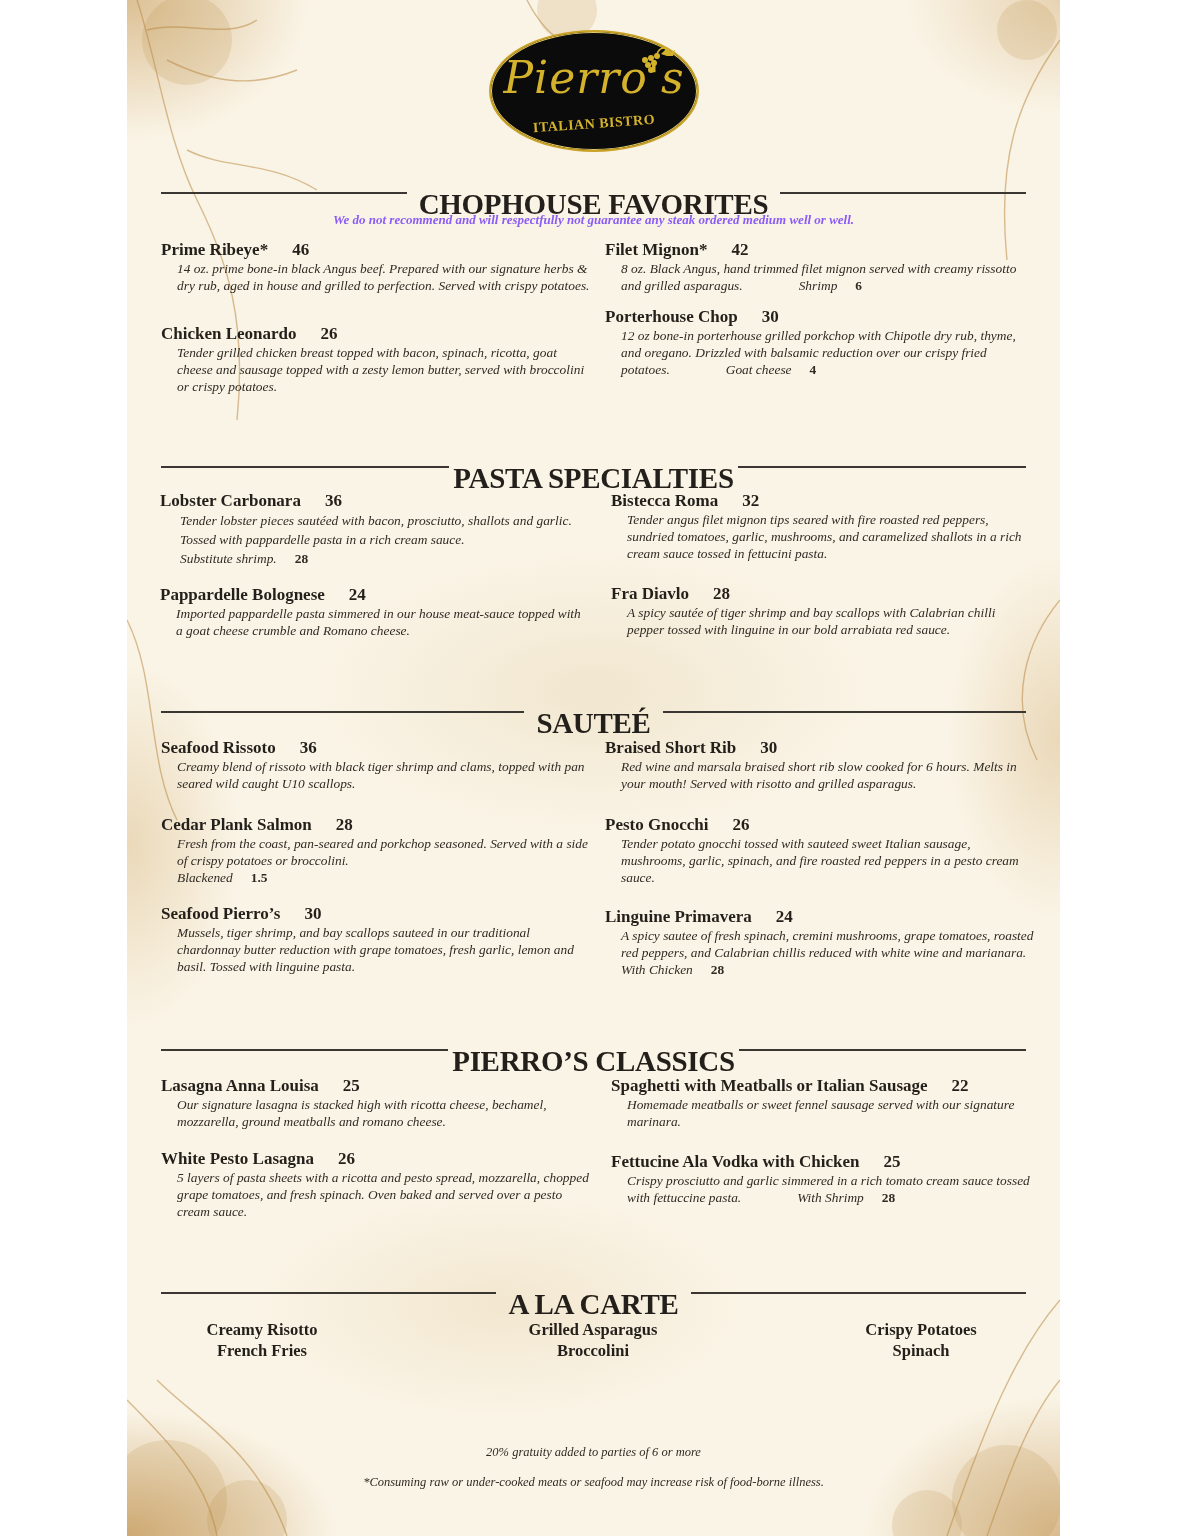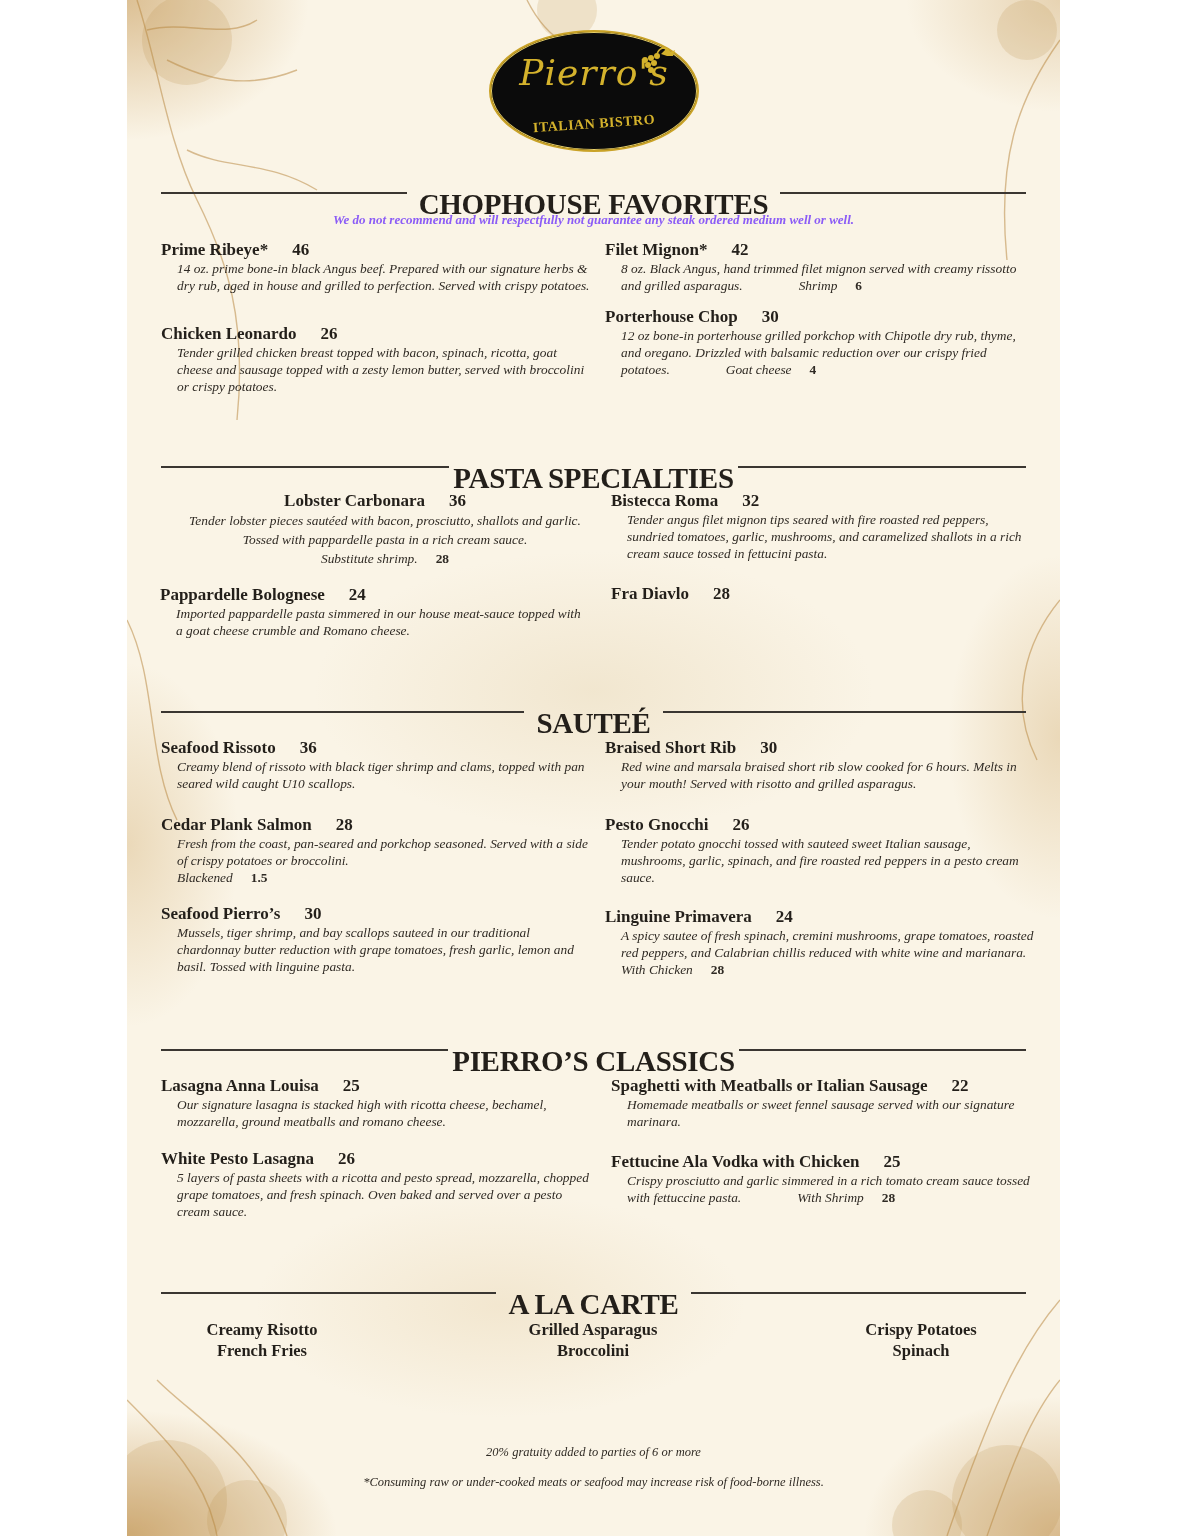"Pierro's" .logo-script { font-size: 36px -> 44px }
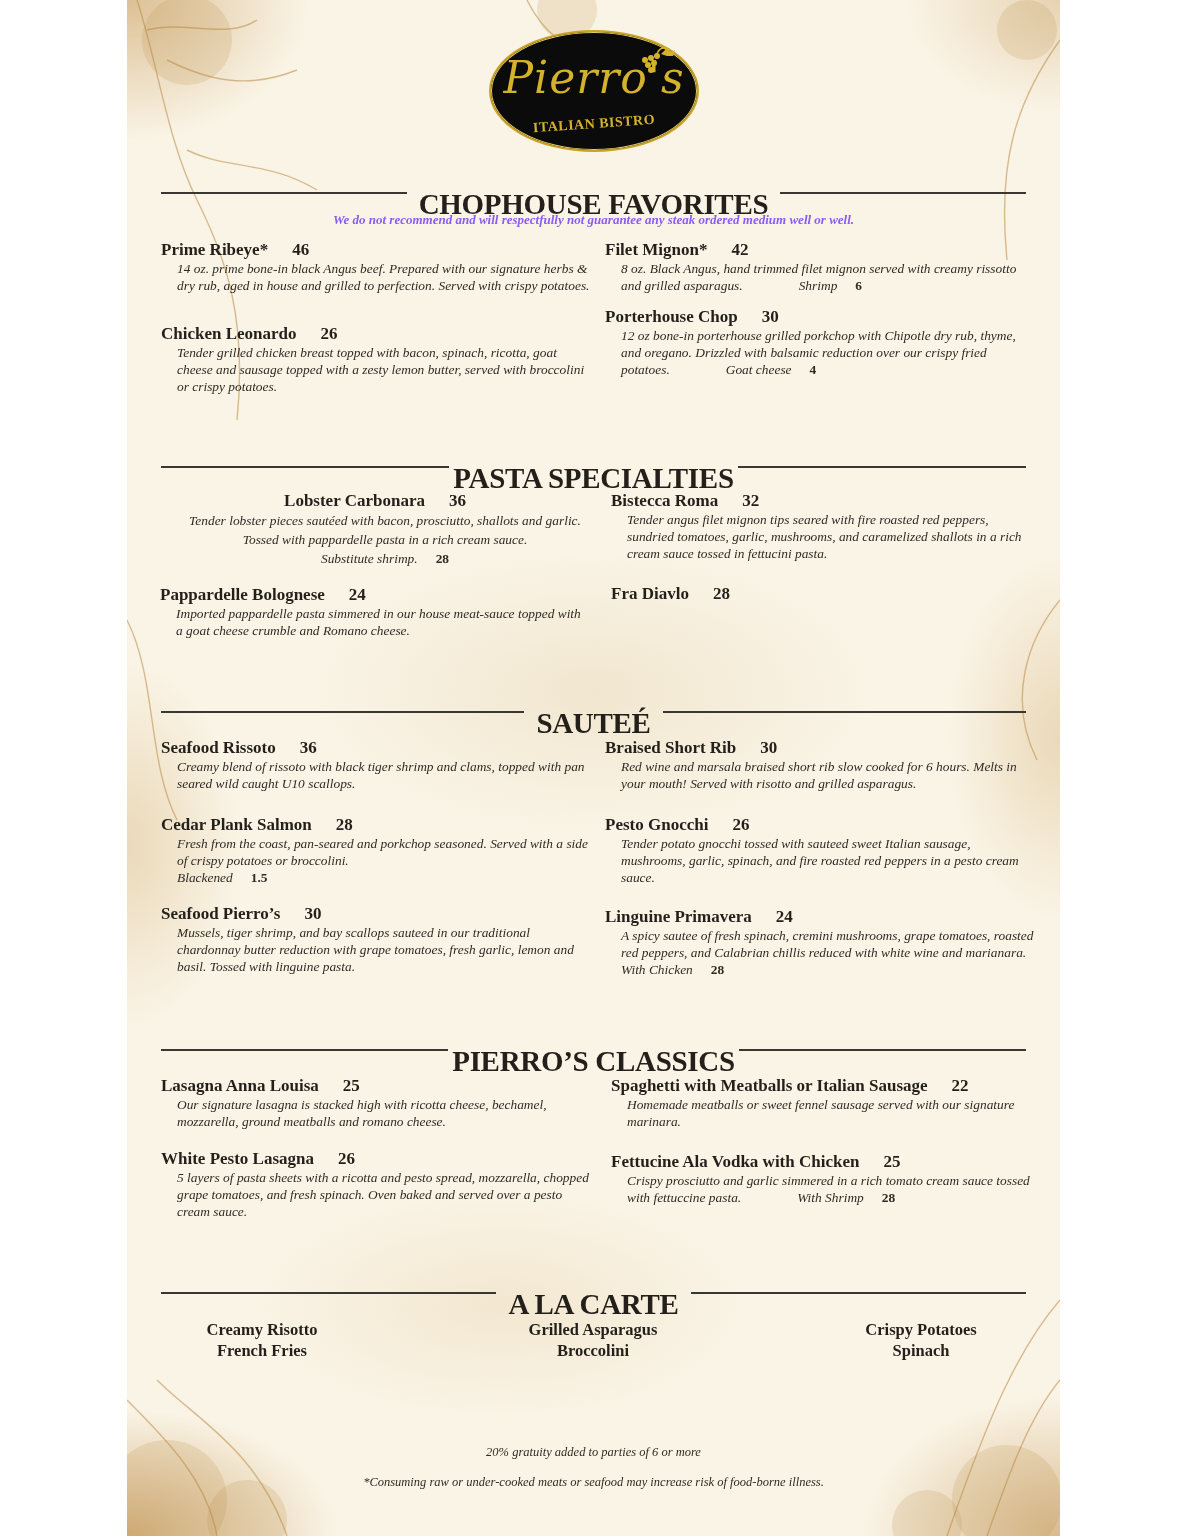"Lobster Carbonara 36" div.item { text-align: center -> none }
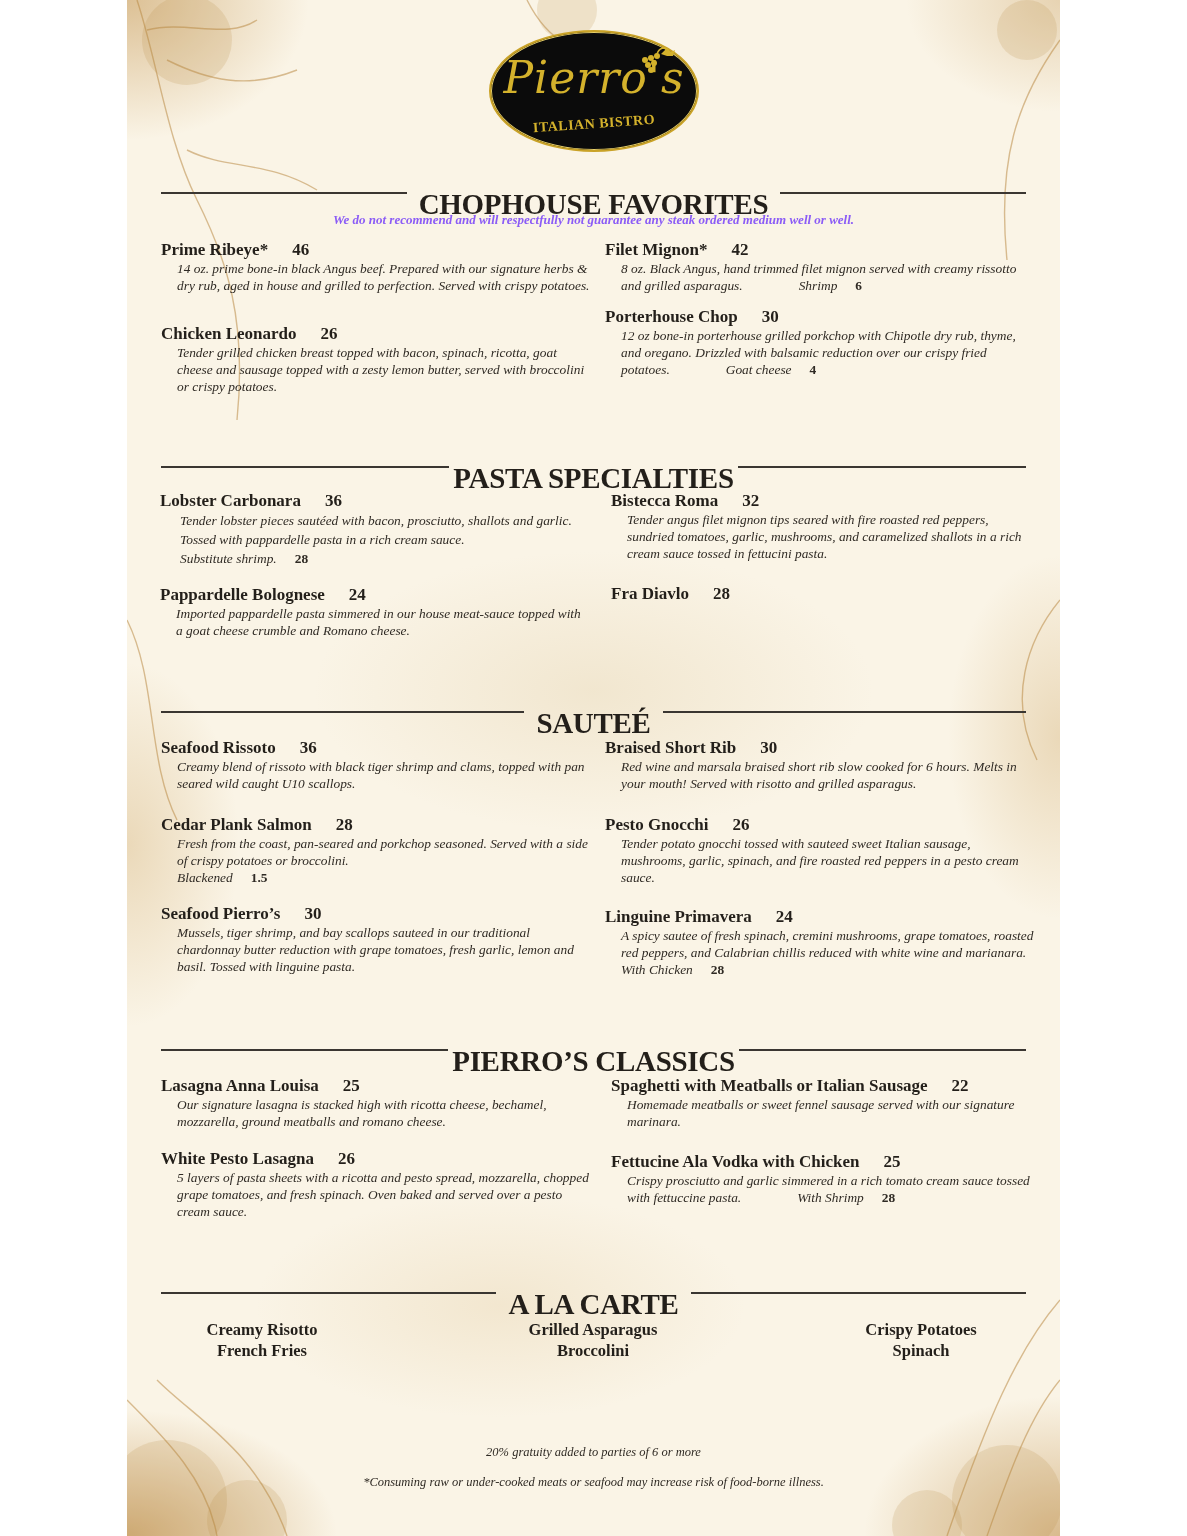"A spicy sautée of tiger" div.desc { html: none -> <div>A spicy sautée of tiger shrimp and bay scallops with Calabrian chilli pepper tossed with linguine in our bold arrabiata red sauce.</div> }
